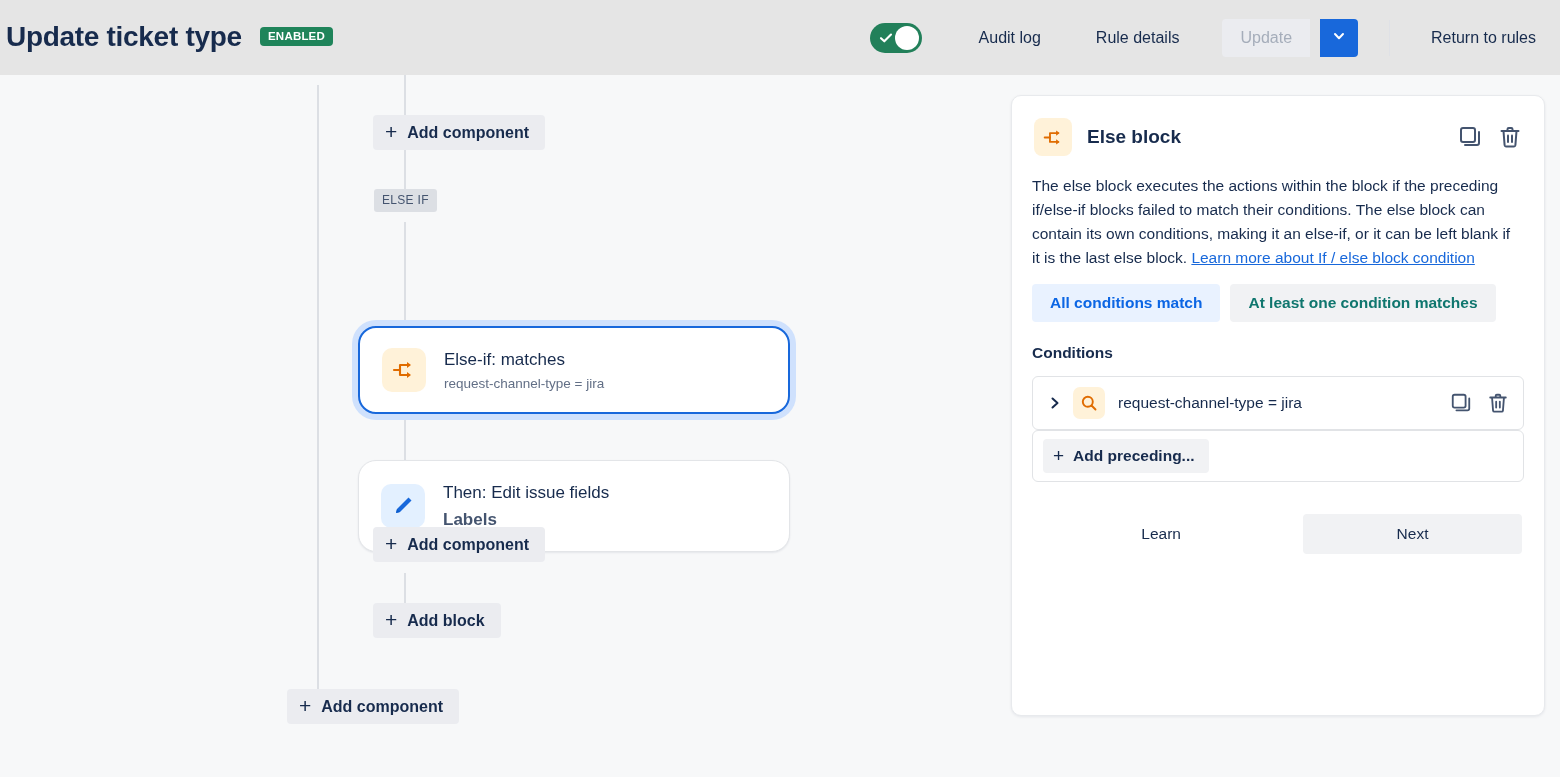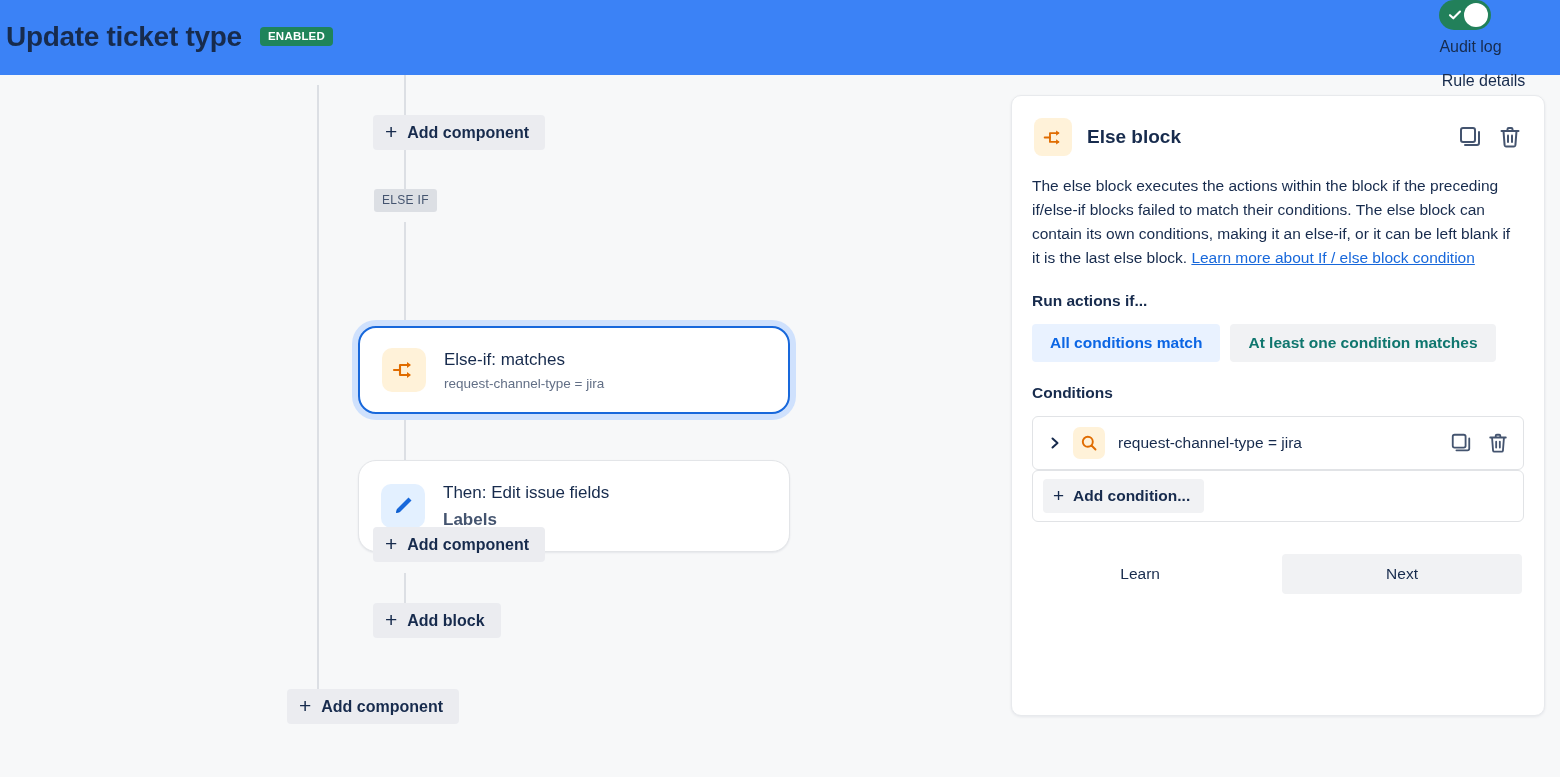"Update ticket type" .header { background: #3b82f6 -> #e5e5e5 }
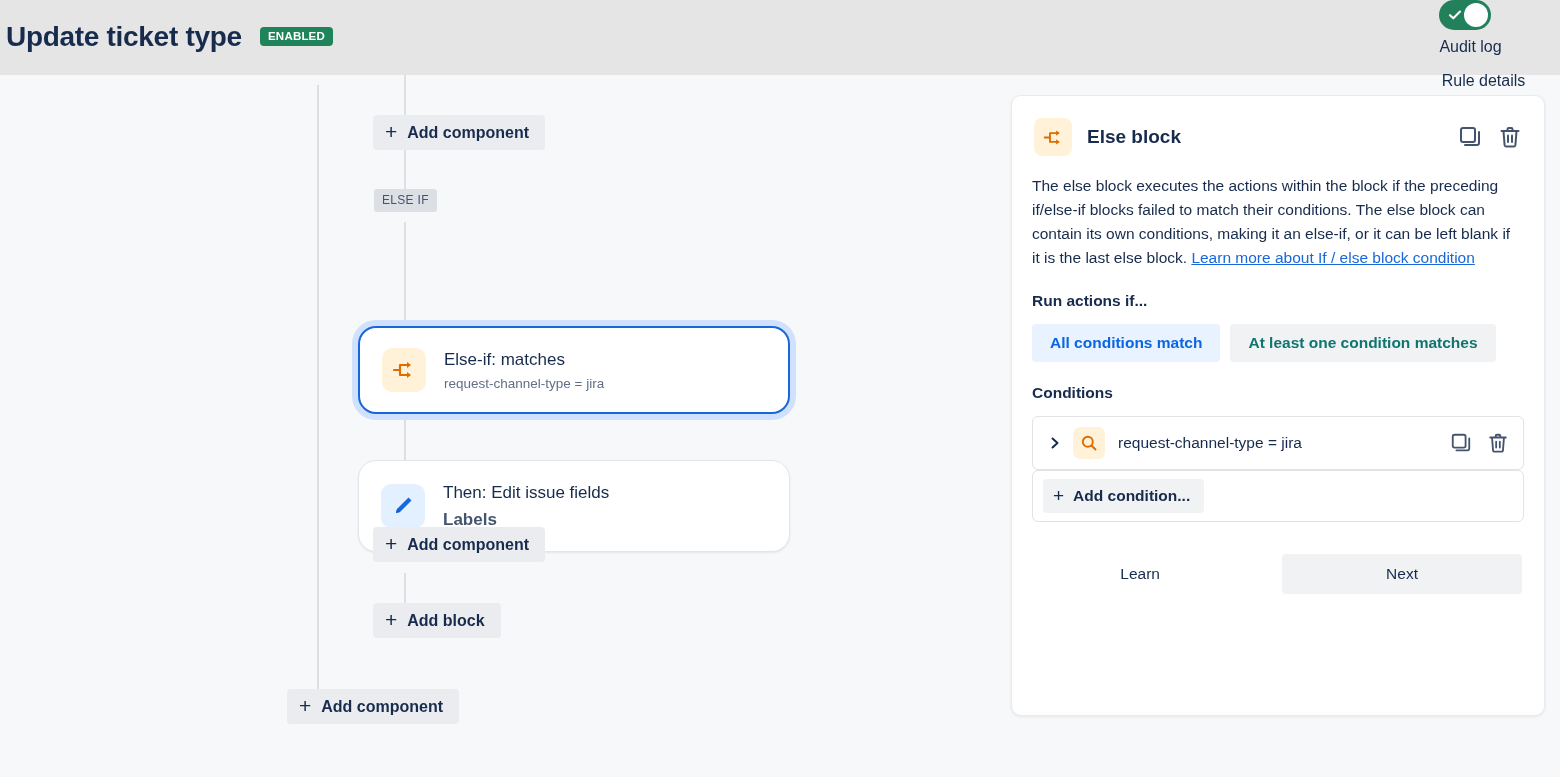"Audit log" .header-right { flex-direction: column -> none; gap: 0 -> 9px }
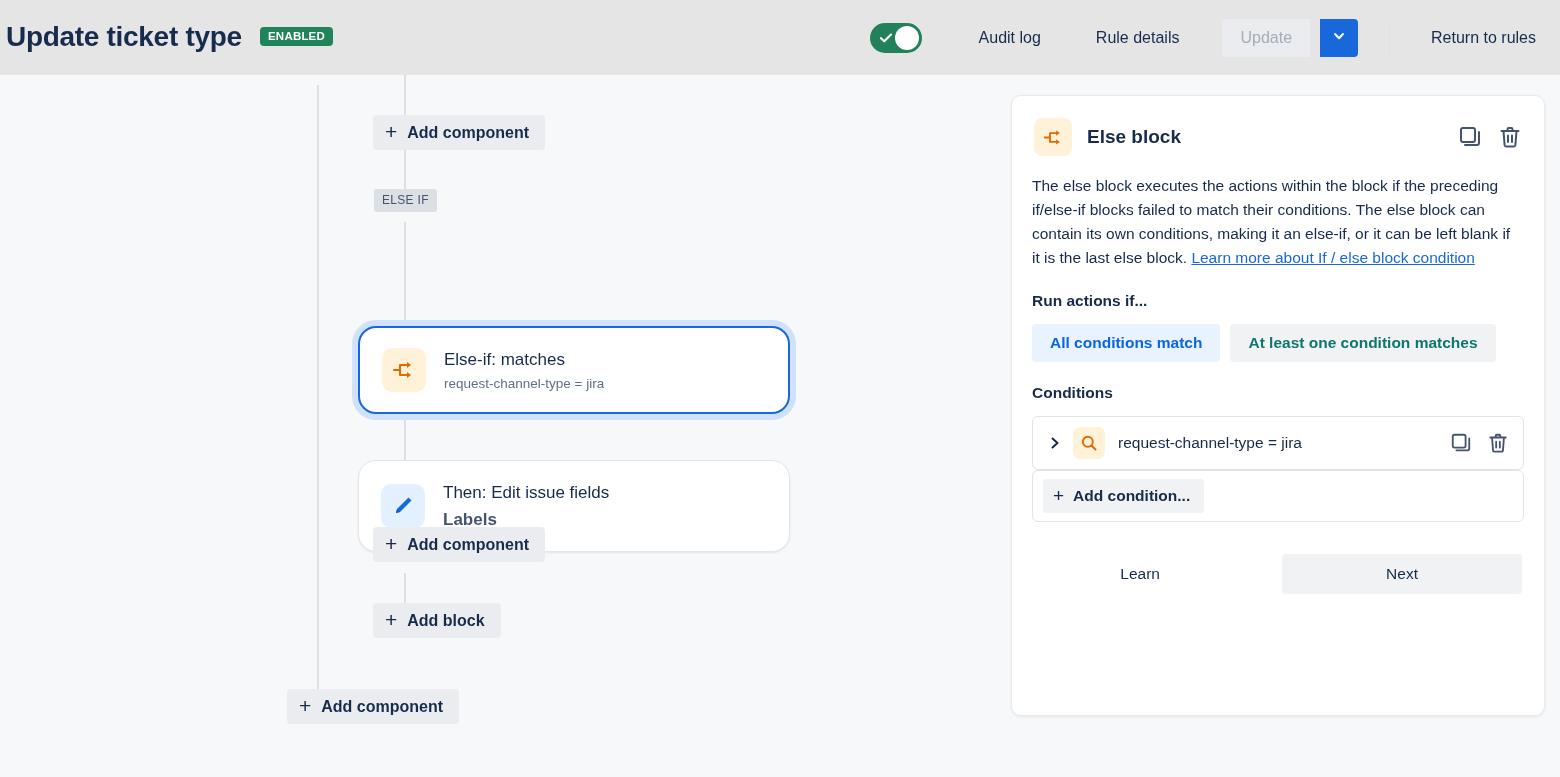"Run actions if..." div.section-label { html: <div>Run actions if...</div> -> none }
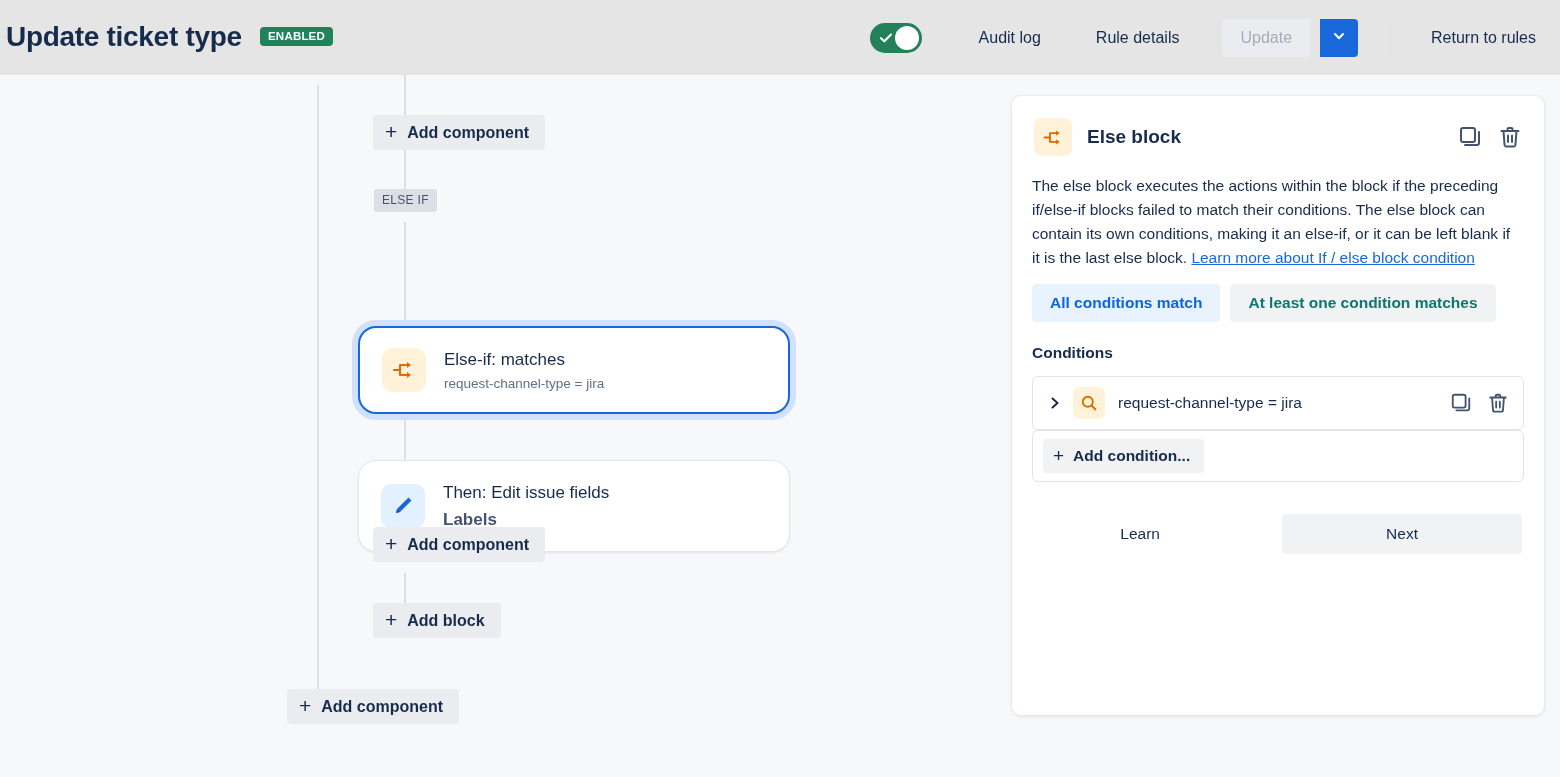"Add condition..." span { text: condition -> preceding }
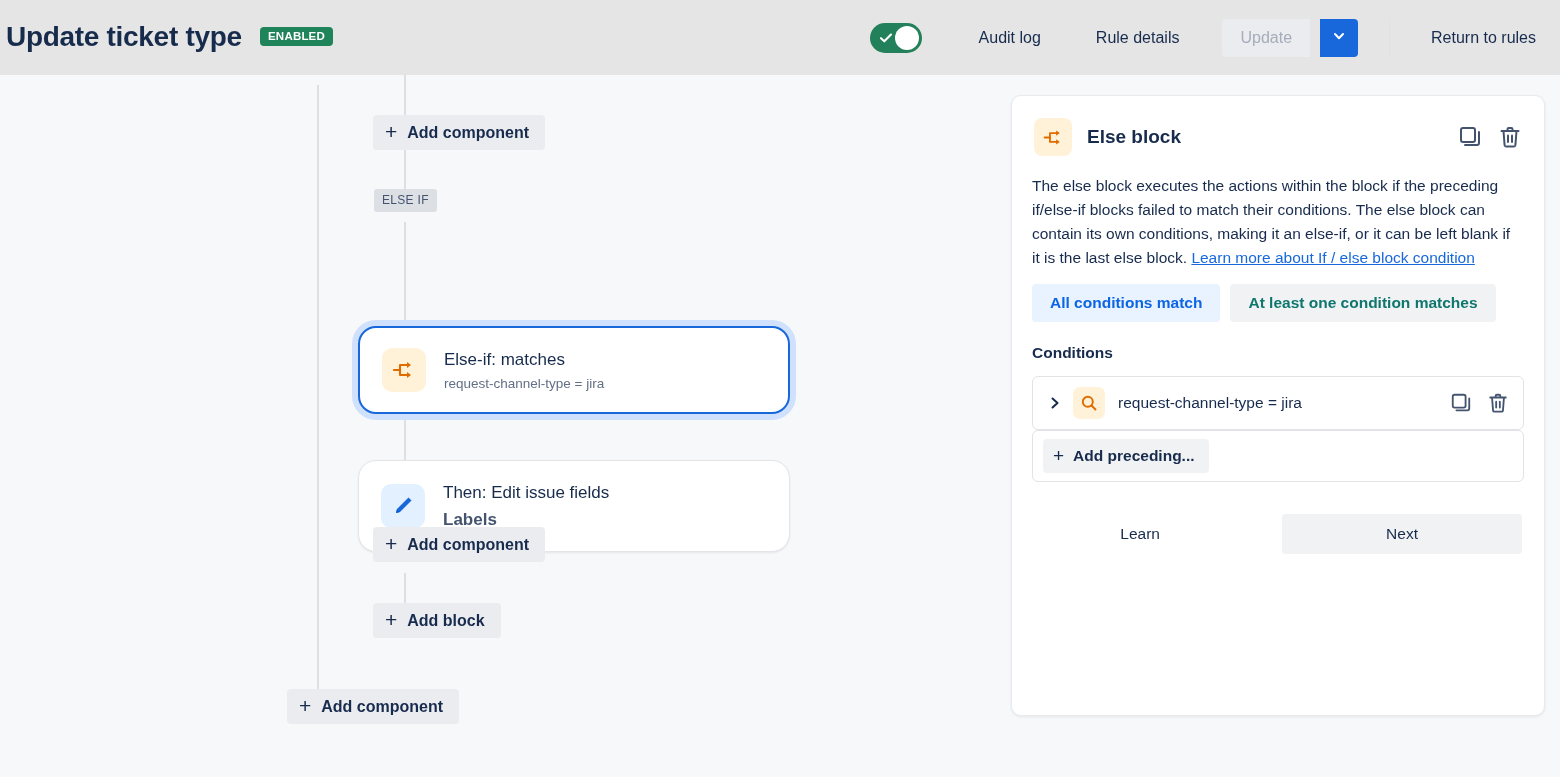"Next" .btn-next { width: 240px -> 219px }
